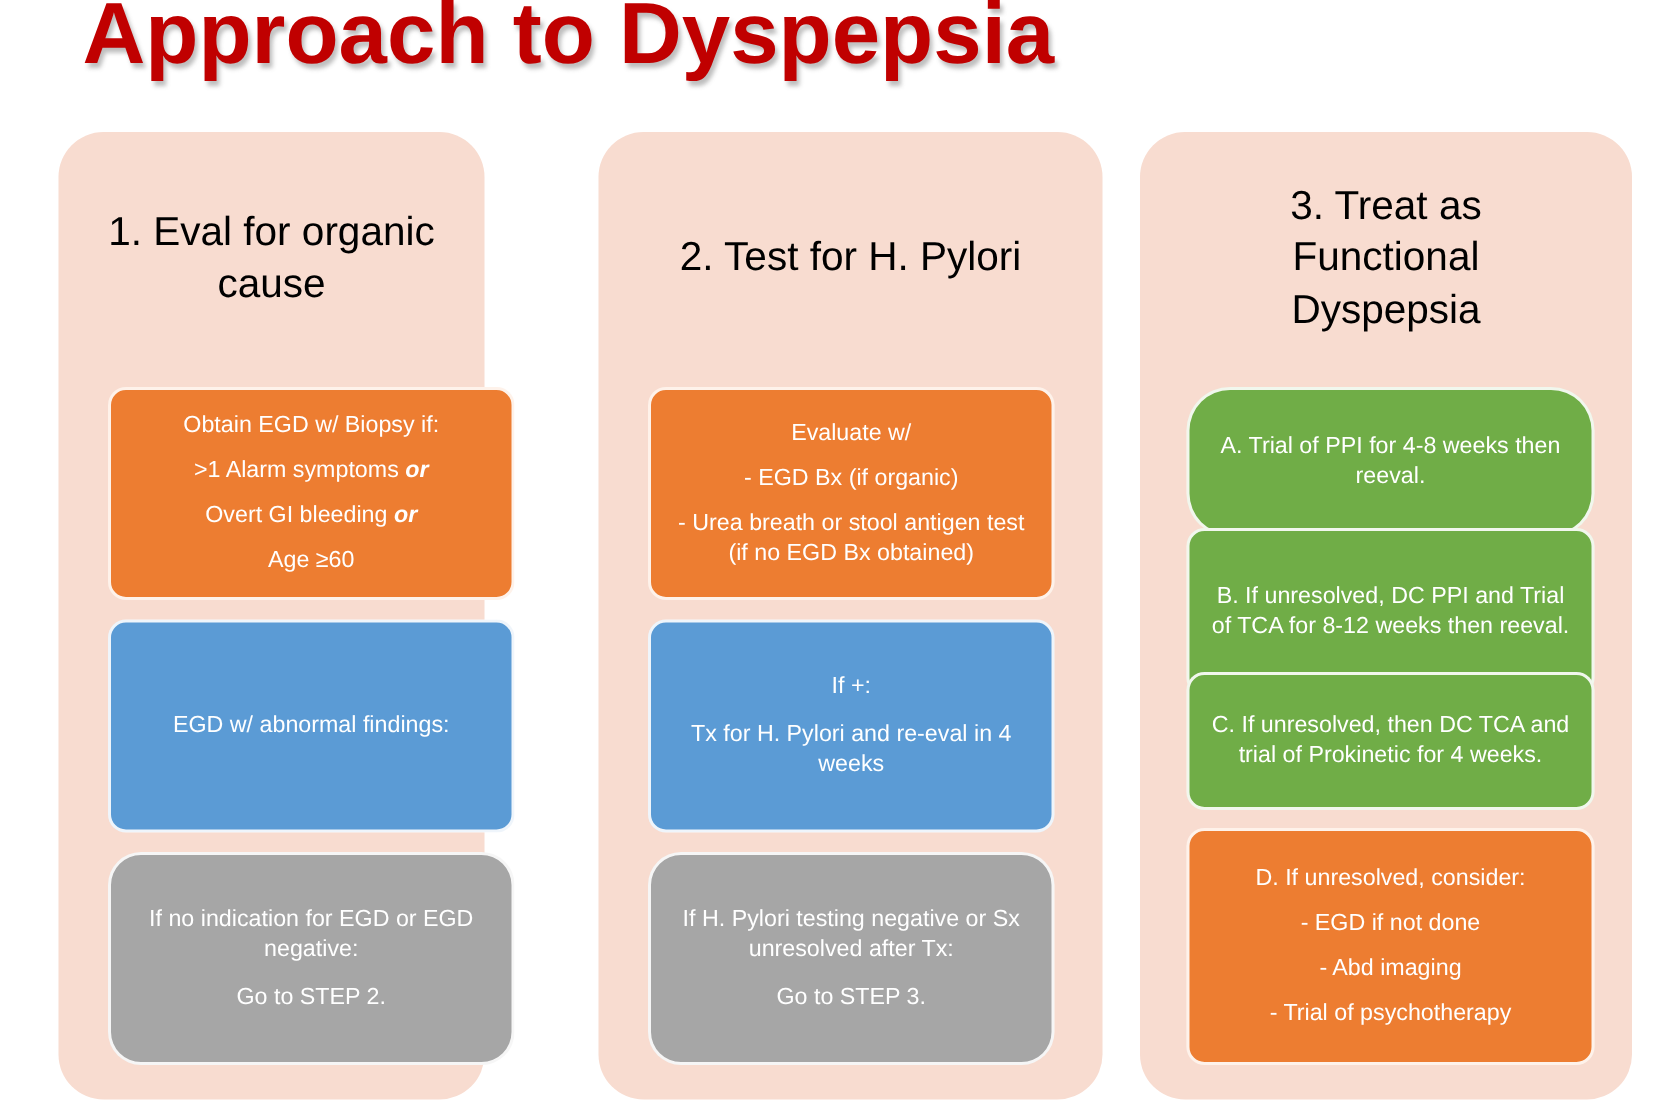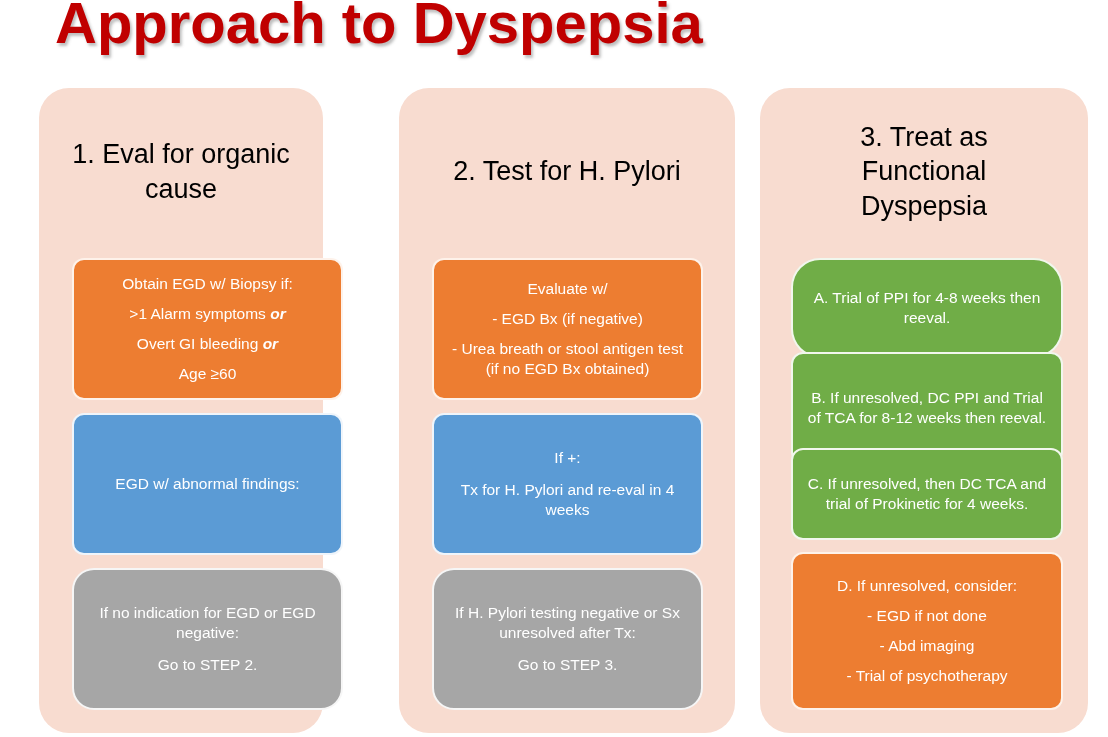"- EGD Bx (if negative)" p { text: negative -> organic }
